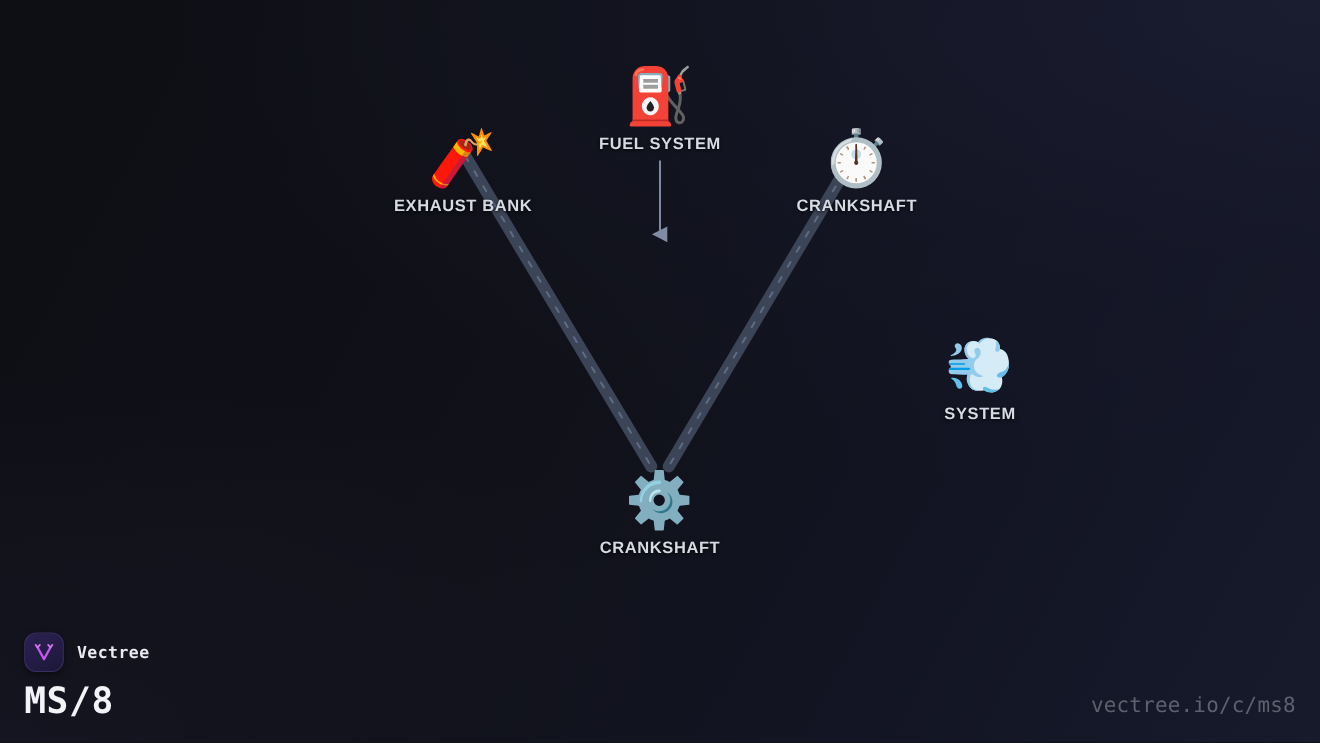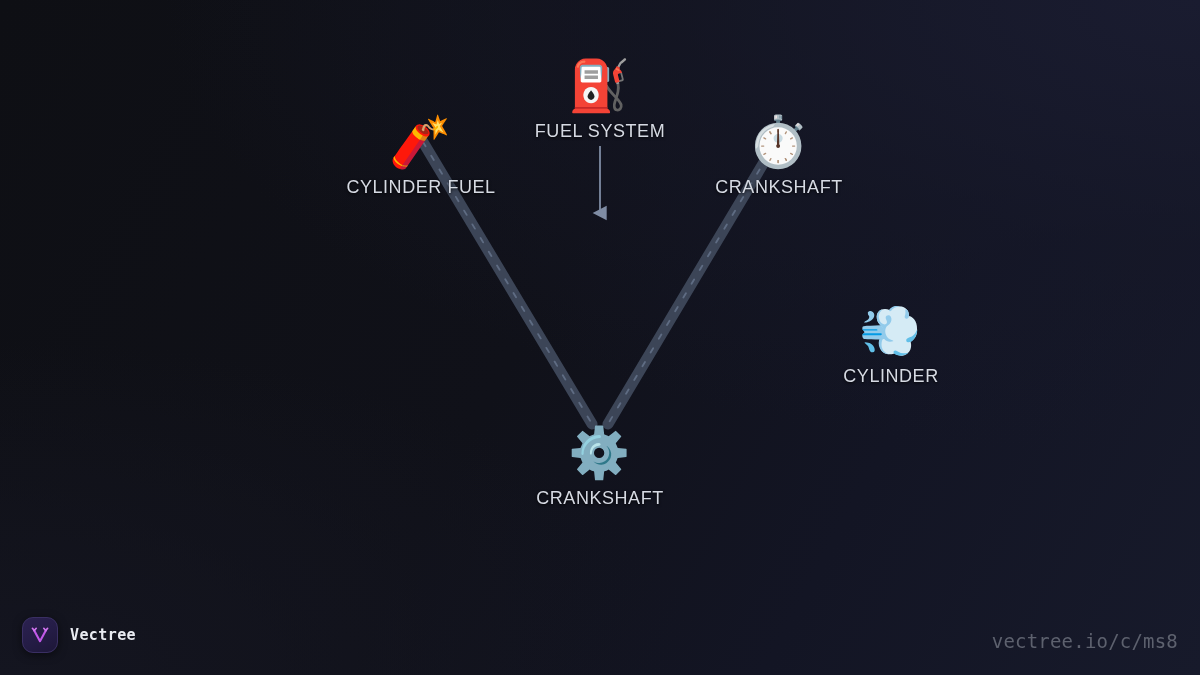"FUEL SYSTEM" .node-label { font-size: 18px -> 15px; font-weight: normal -> bold }
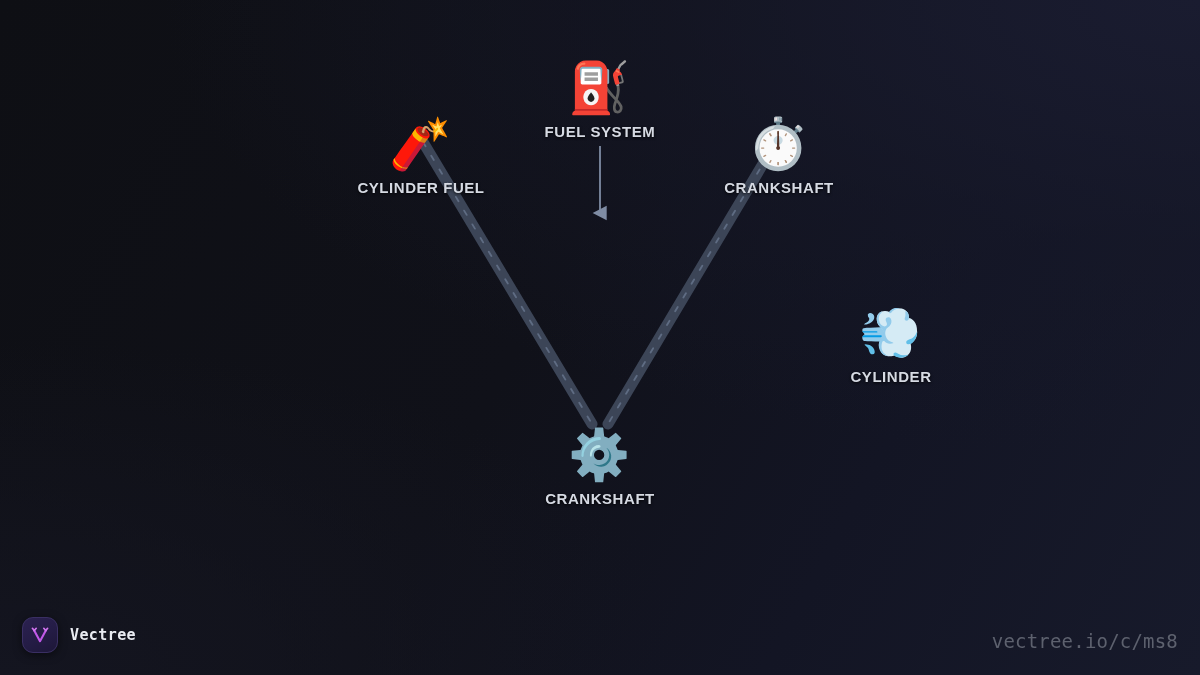"CYLINDER FUEL" div.node-label { text: CYLINDER FUEL -> EXHAUST BANK }
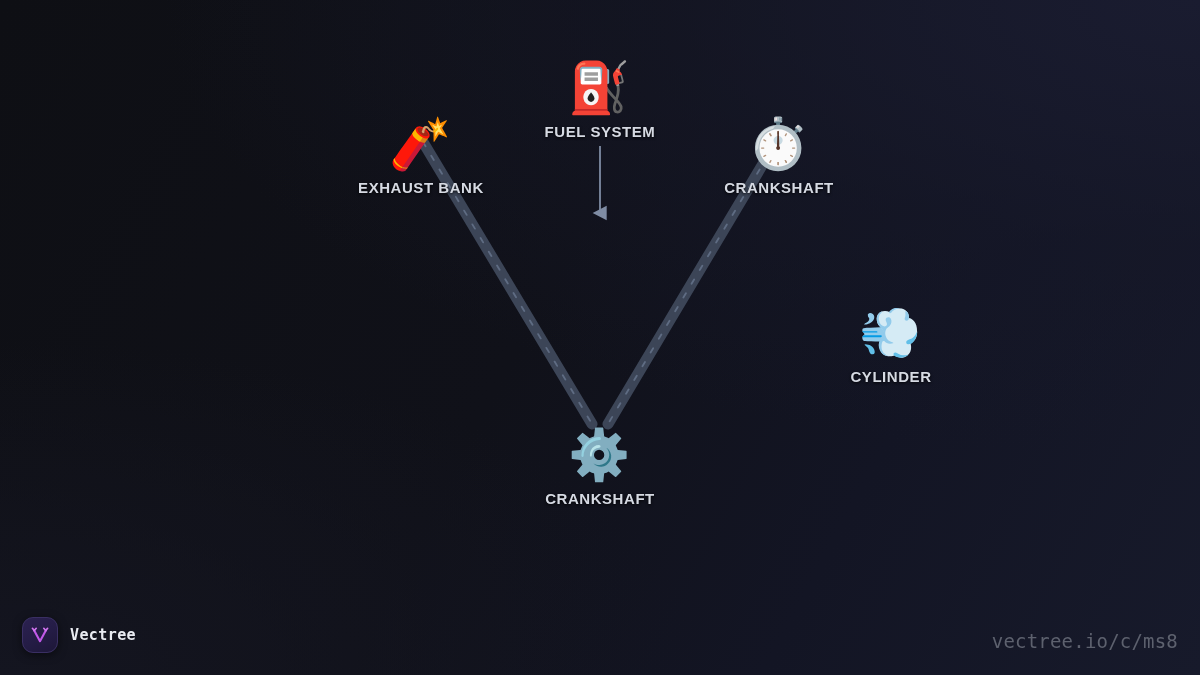"CYLINDER" div.node-label { text: CYLINDER -> SYSTEM }
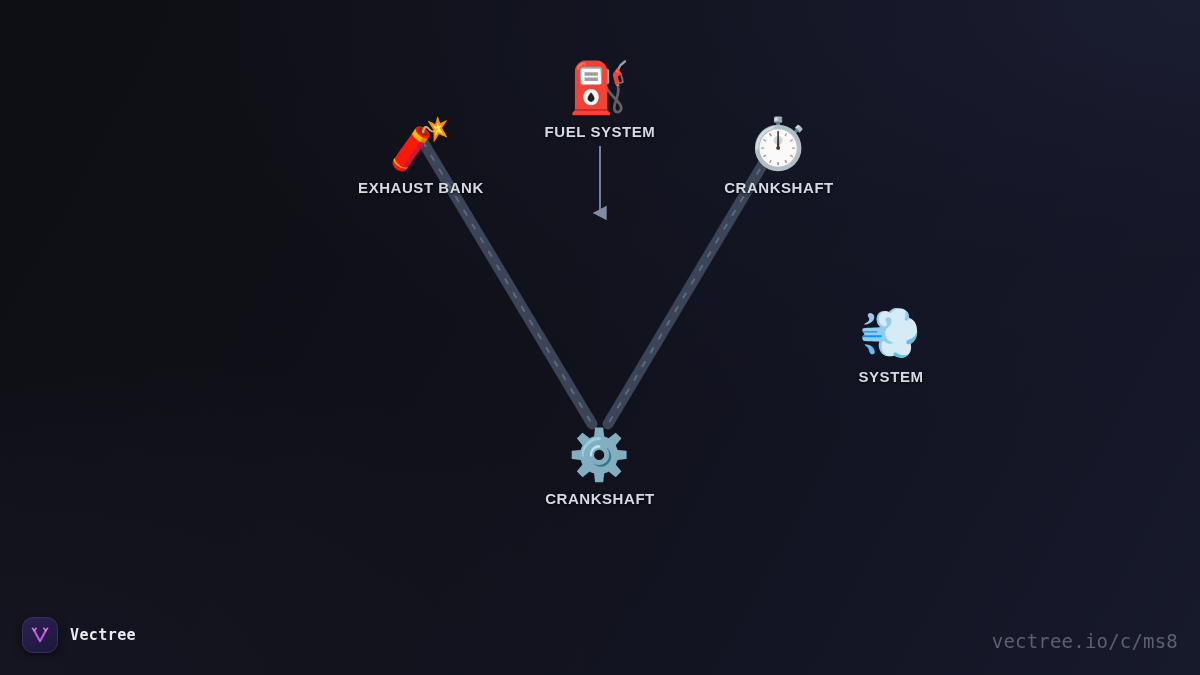"MS/8" div.brand-title { html: none -> <div>MS/8</div> }
